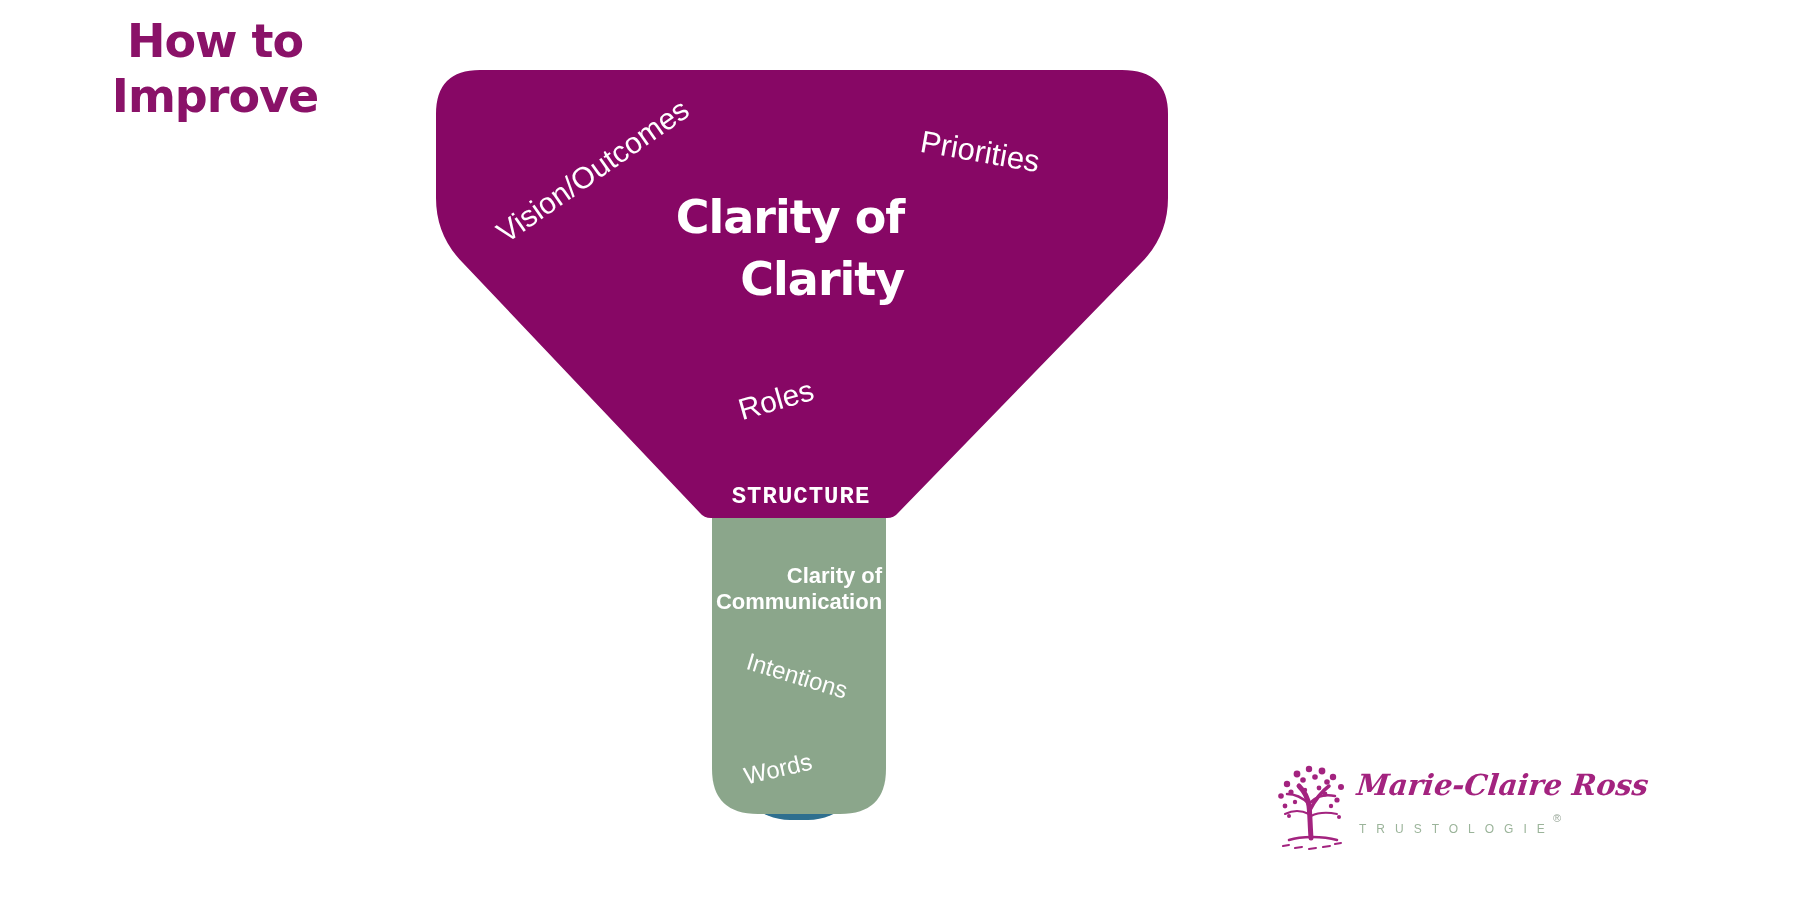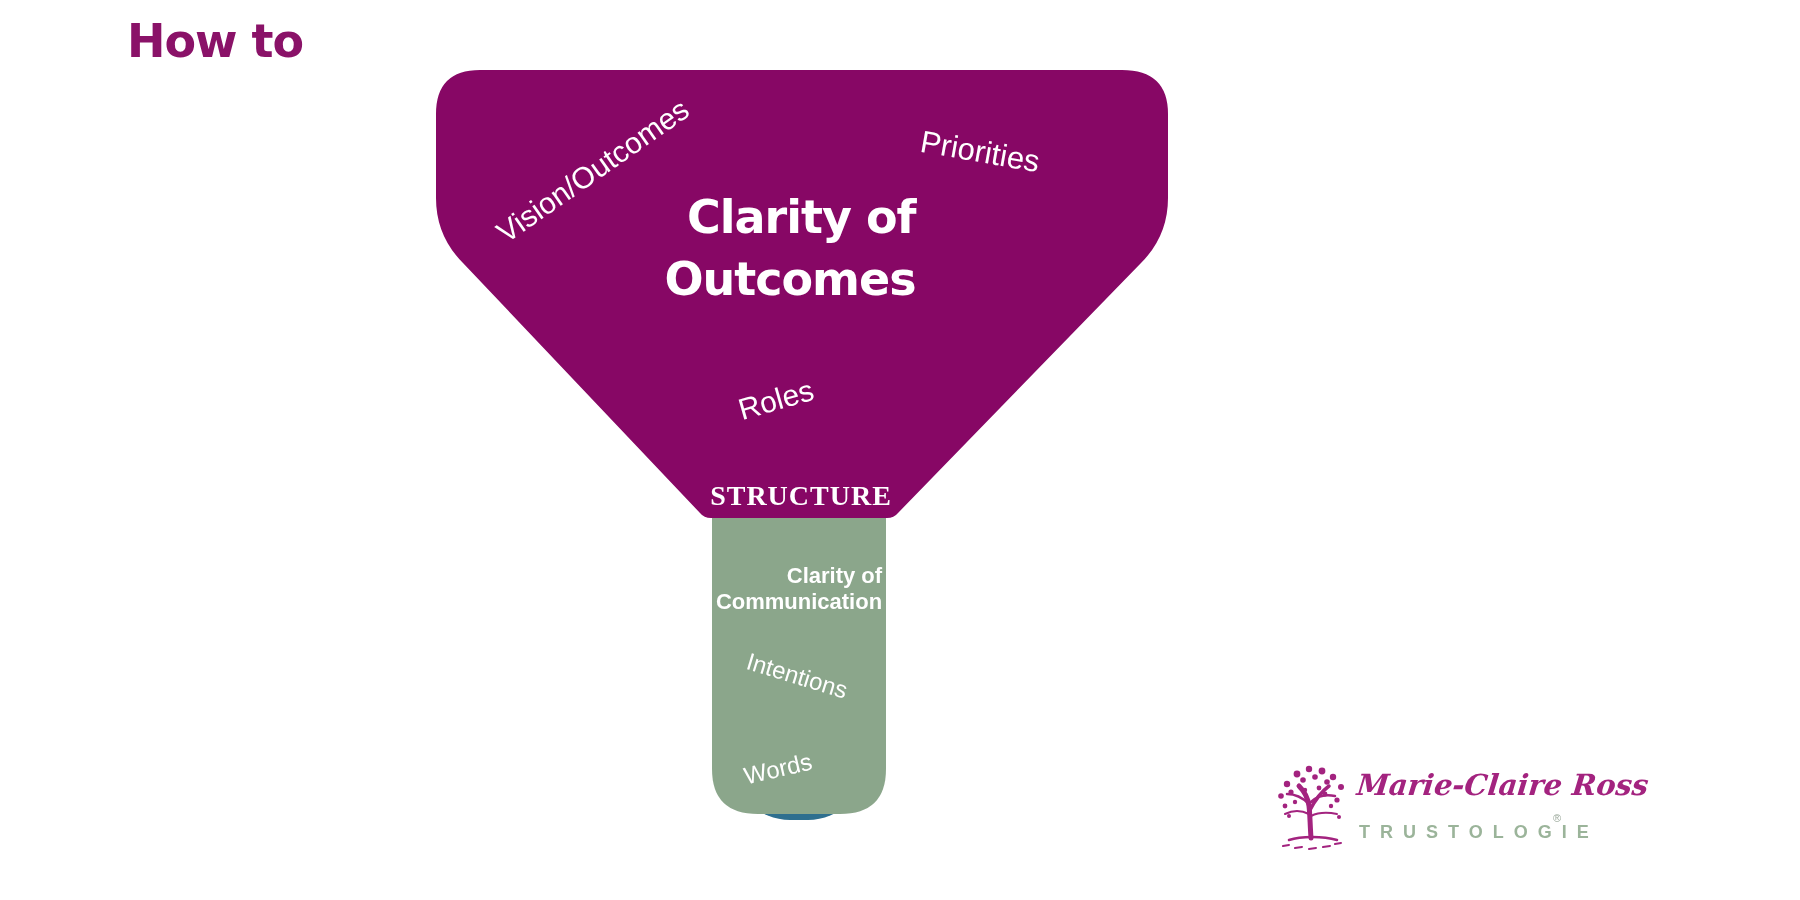"Improve" div { html: none -> <div>Improve</div> }
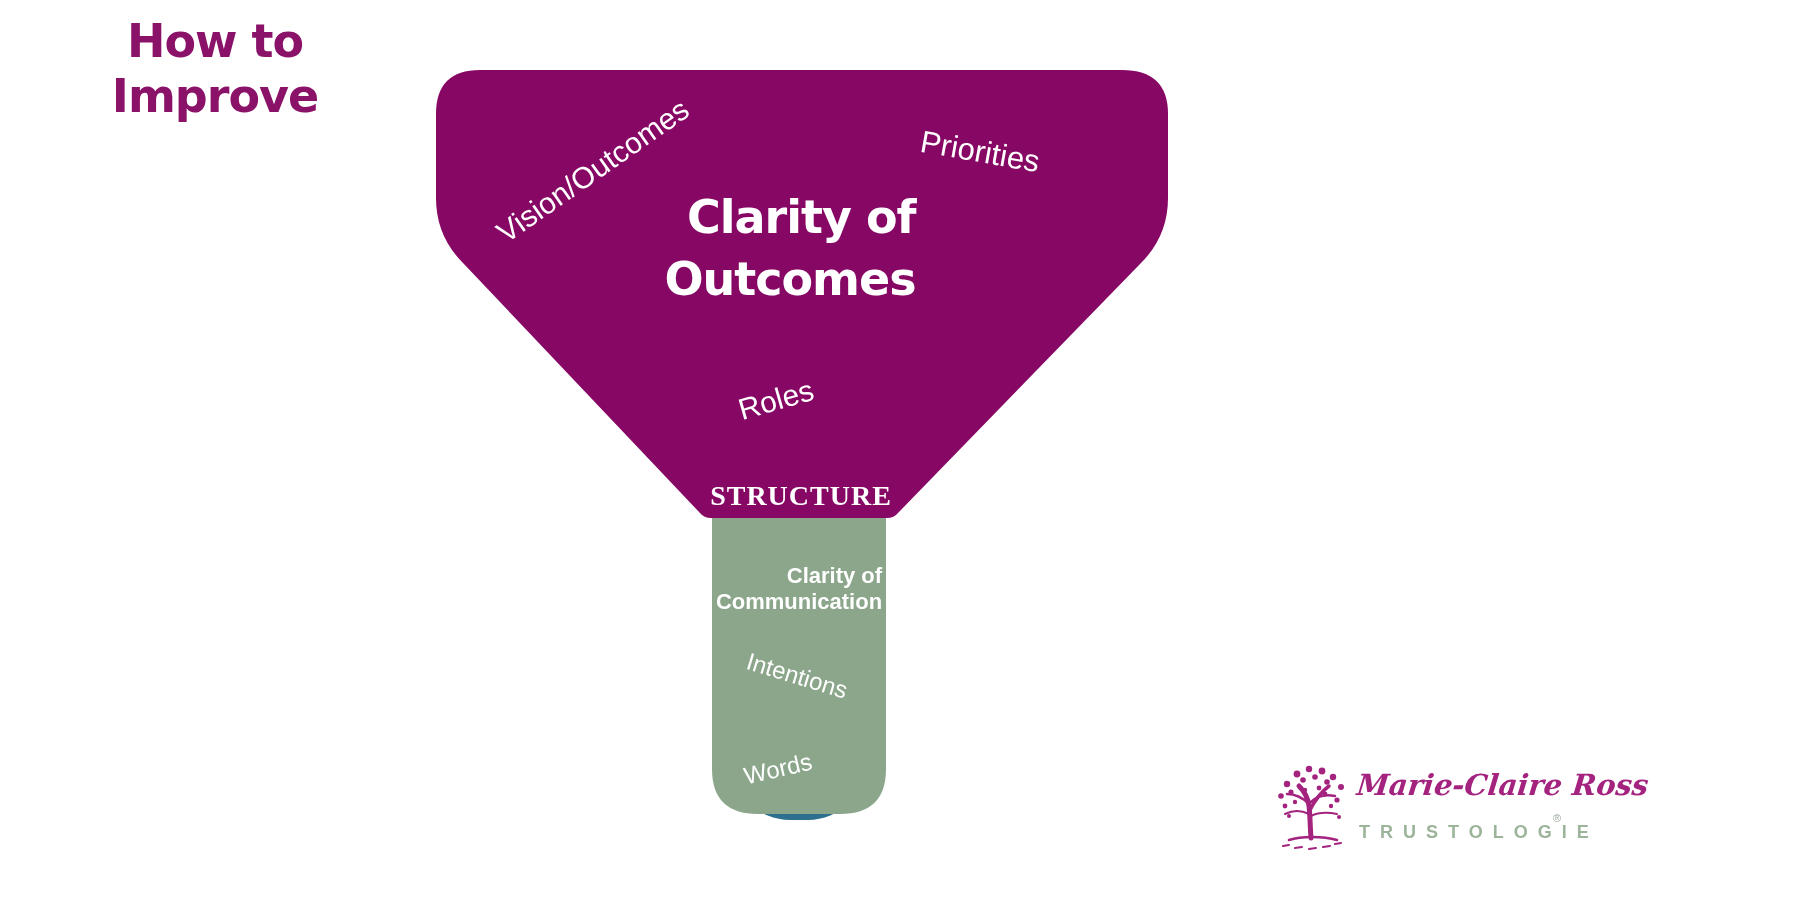"Outcomes" div { text: Outcomes -> Clarity }
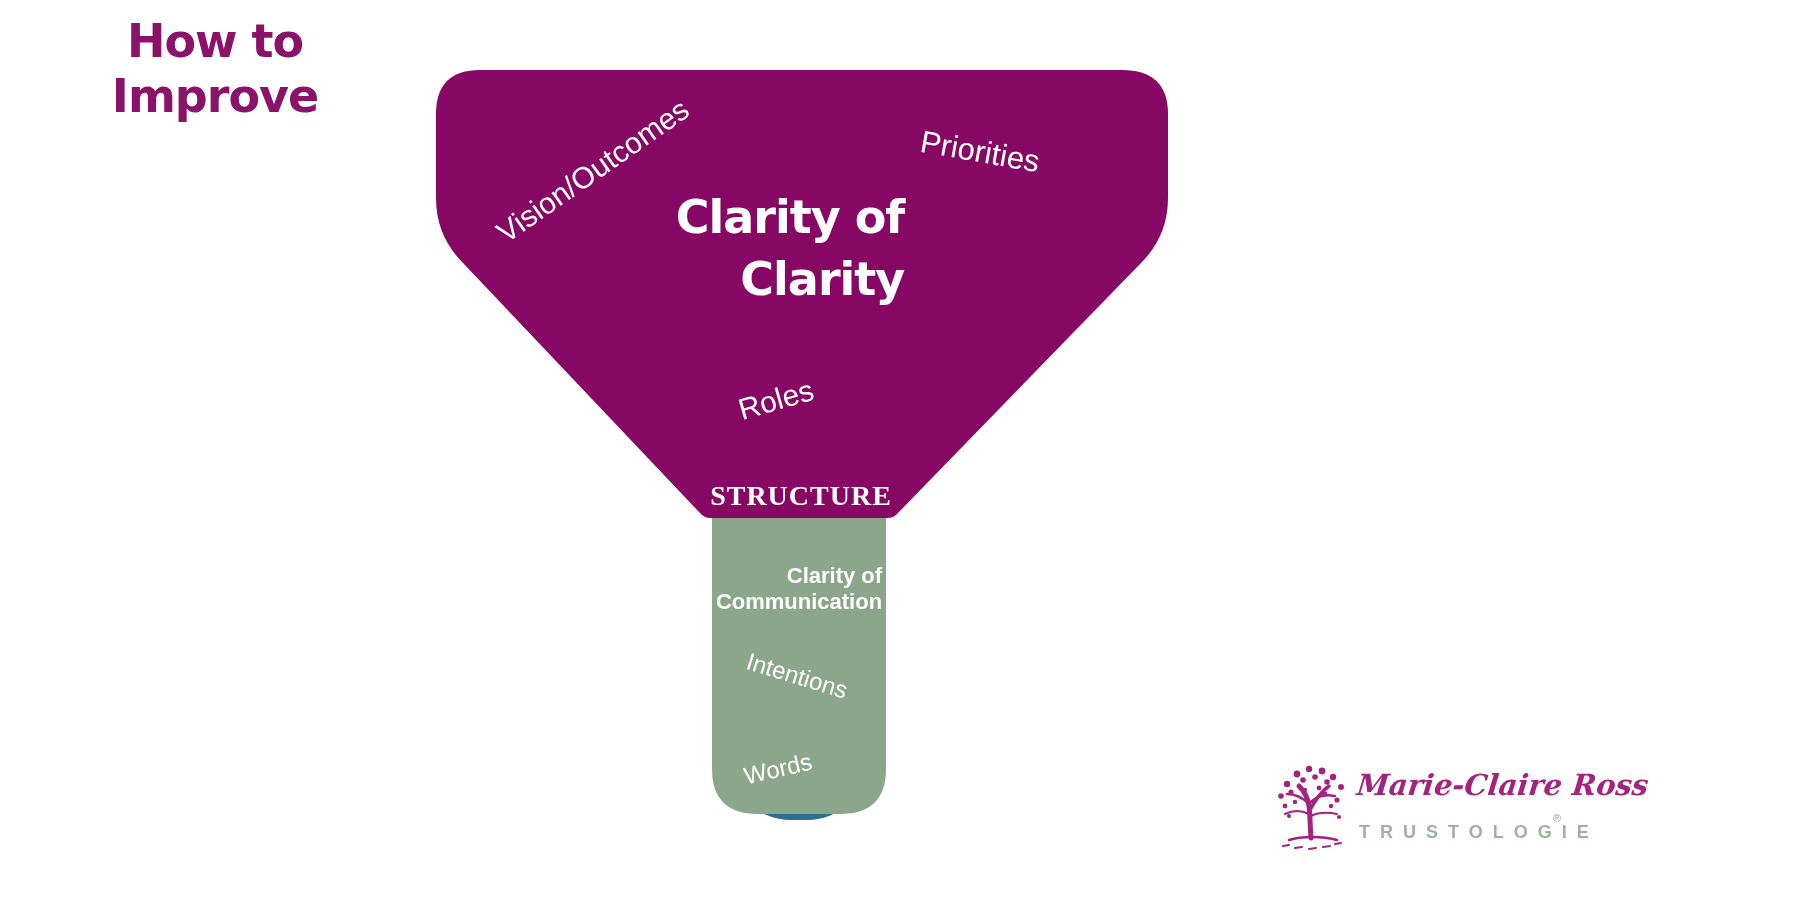"STRUCTURE" .heading-structure { font-family: Liberation Serif, serif -> Liberation Mono, monospace; font-size: 28px -> 24px }
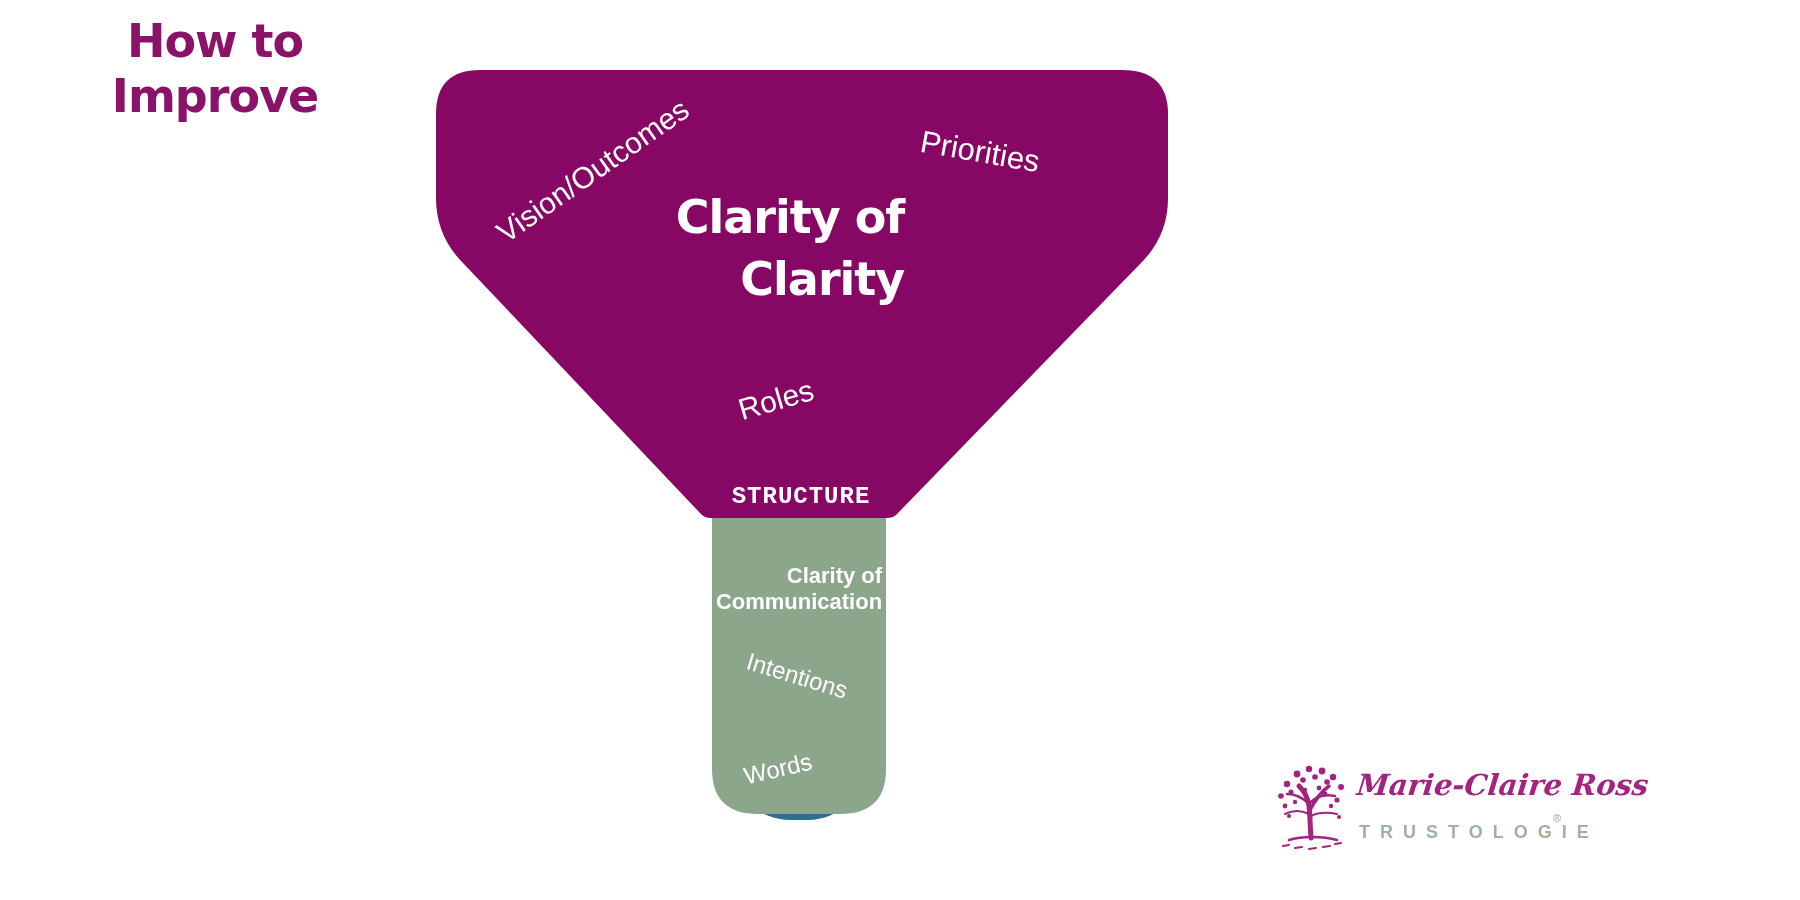"TRUSTOLOGIE" .logo-brand { font-size: 18px -> 12px; font-weight: bold -> normal }
